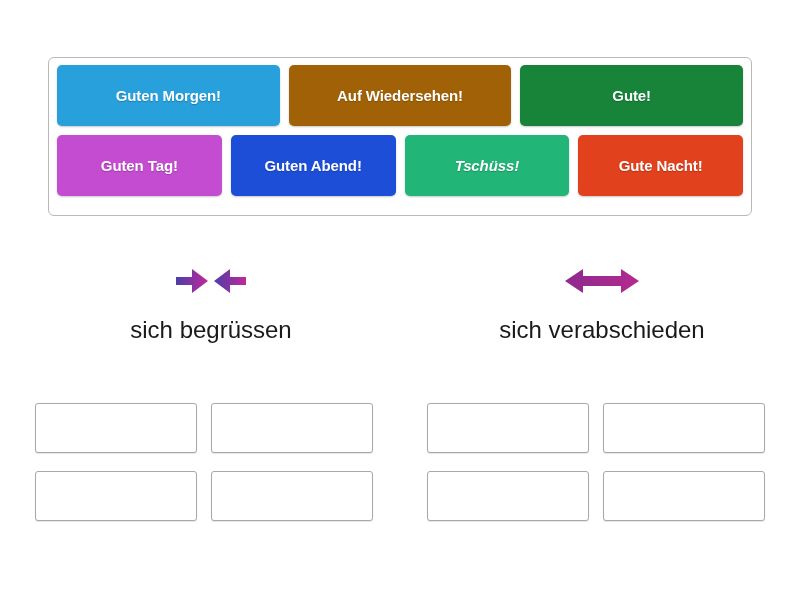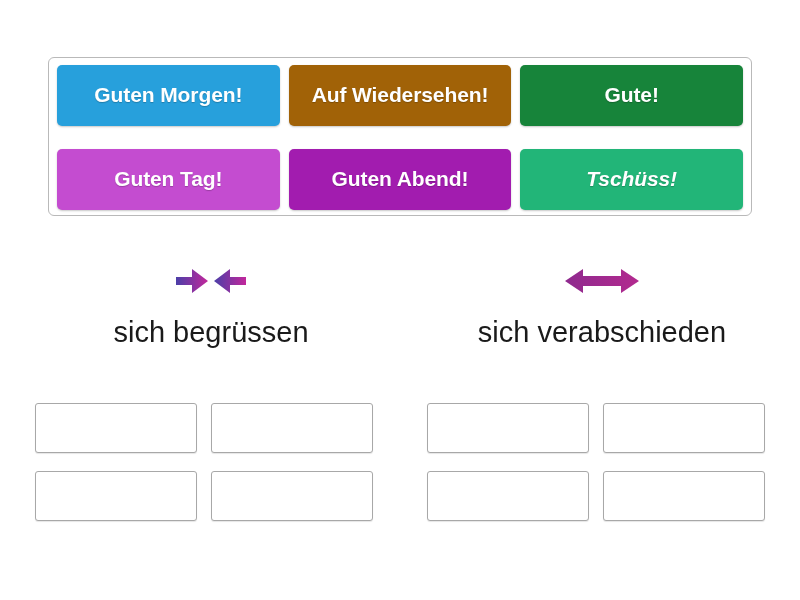"Guten Morgen!" .tile { font-size: 21px -> 15px }
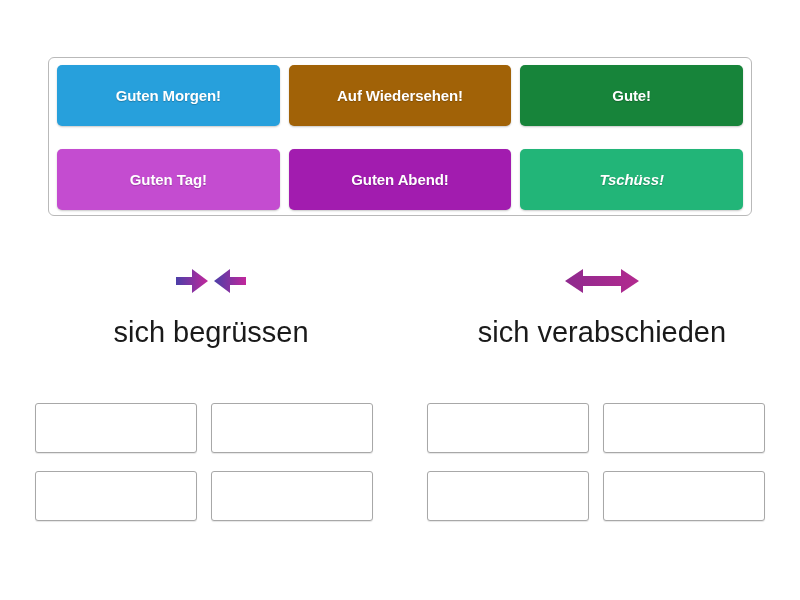"Guten Tag!" .tile-row + .tile-row { margin-top: 23px -> 9px }
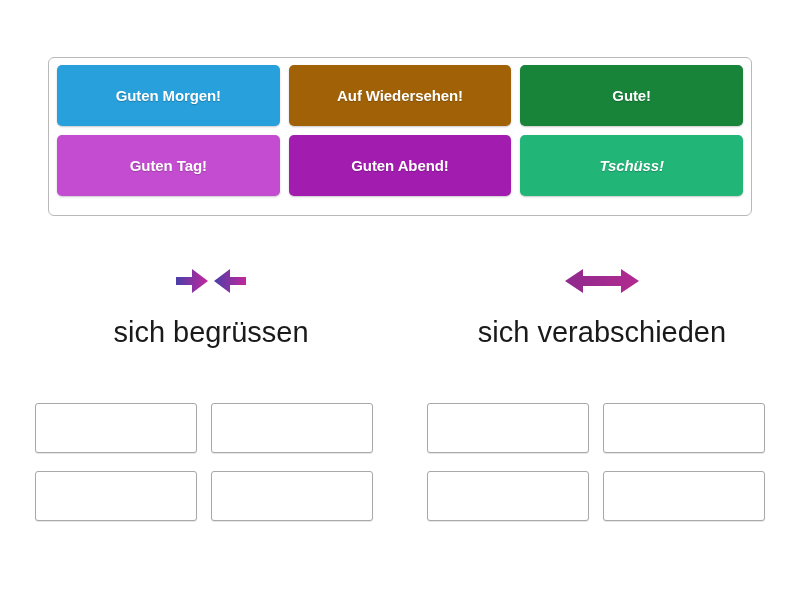"Guten Abend!" div.tile { background-color: #a21caf -> #1d4ed8 }
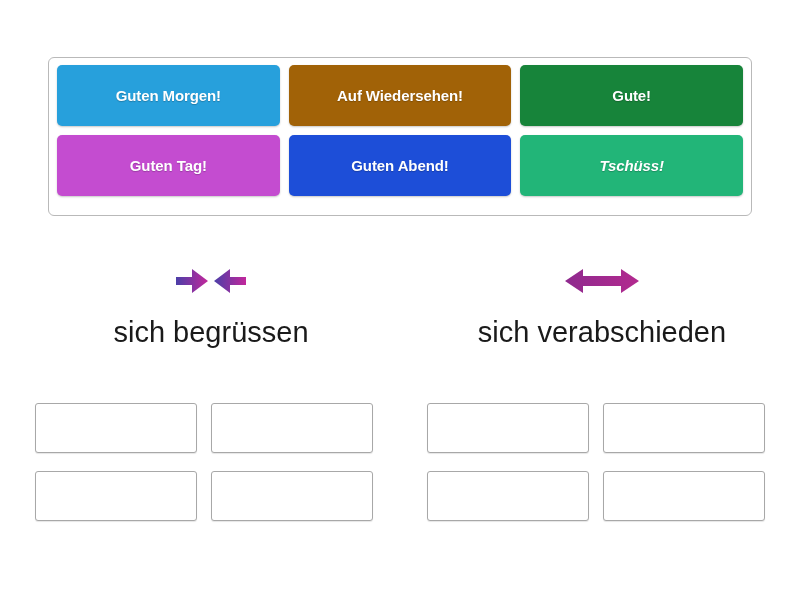"Gute Nacht!" div.tile { html: none -> <div>Gute Nacht!</div> }
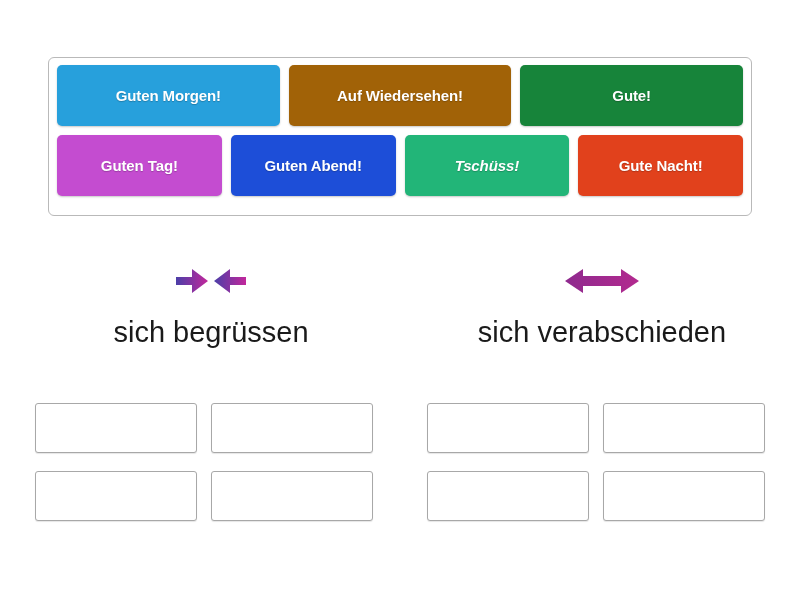"sich begrüssen" .cat-title { font-size: 29px -> 24px }
